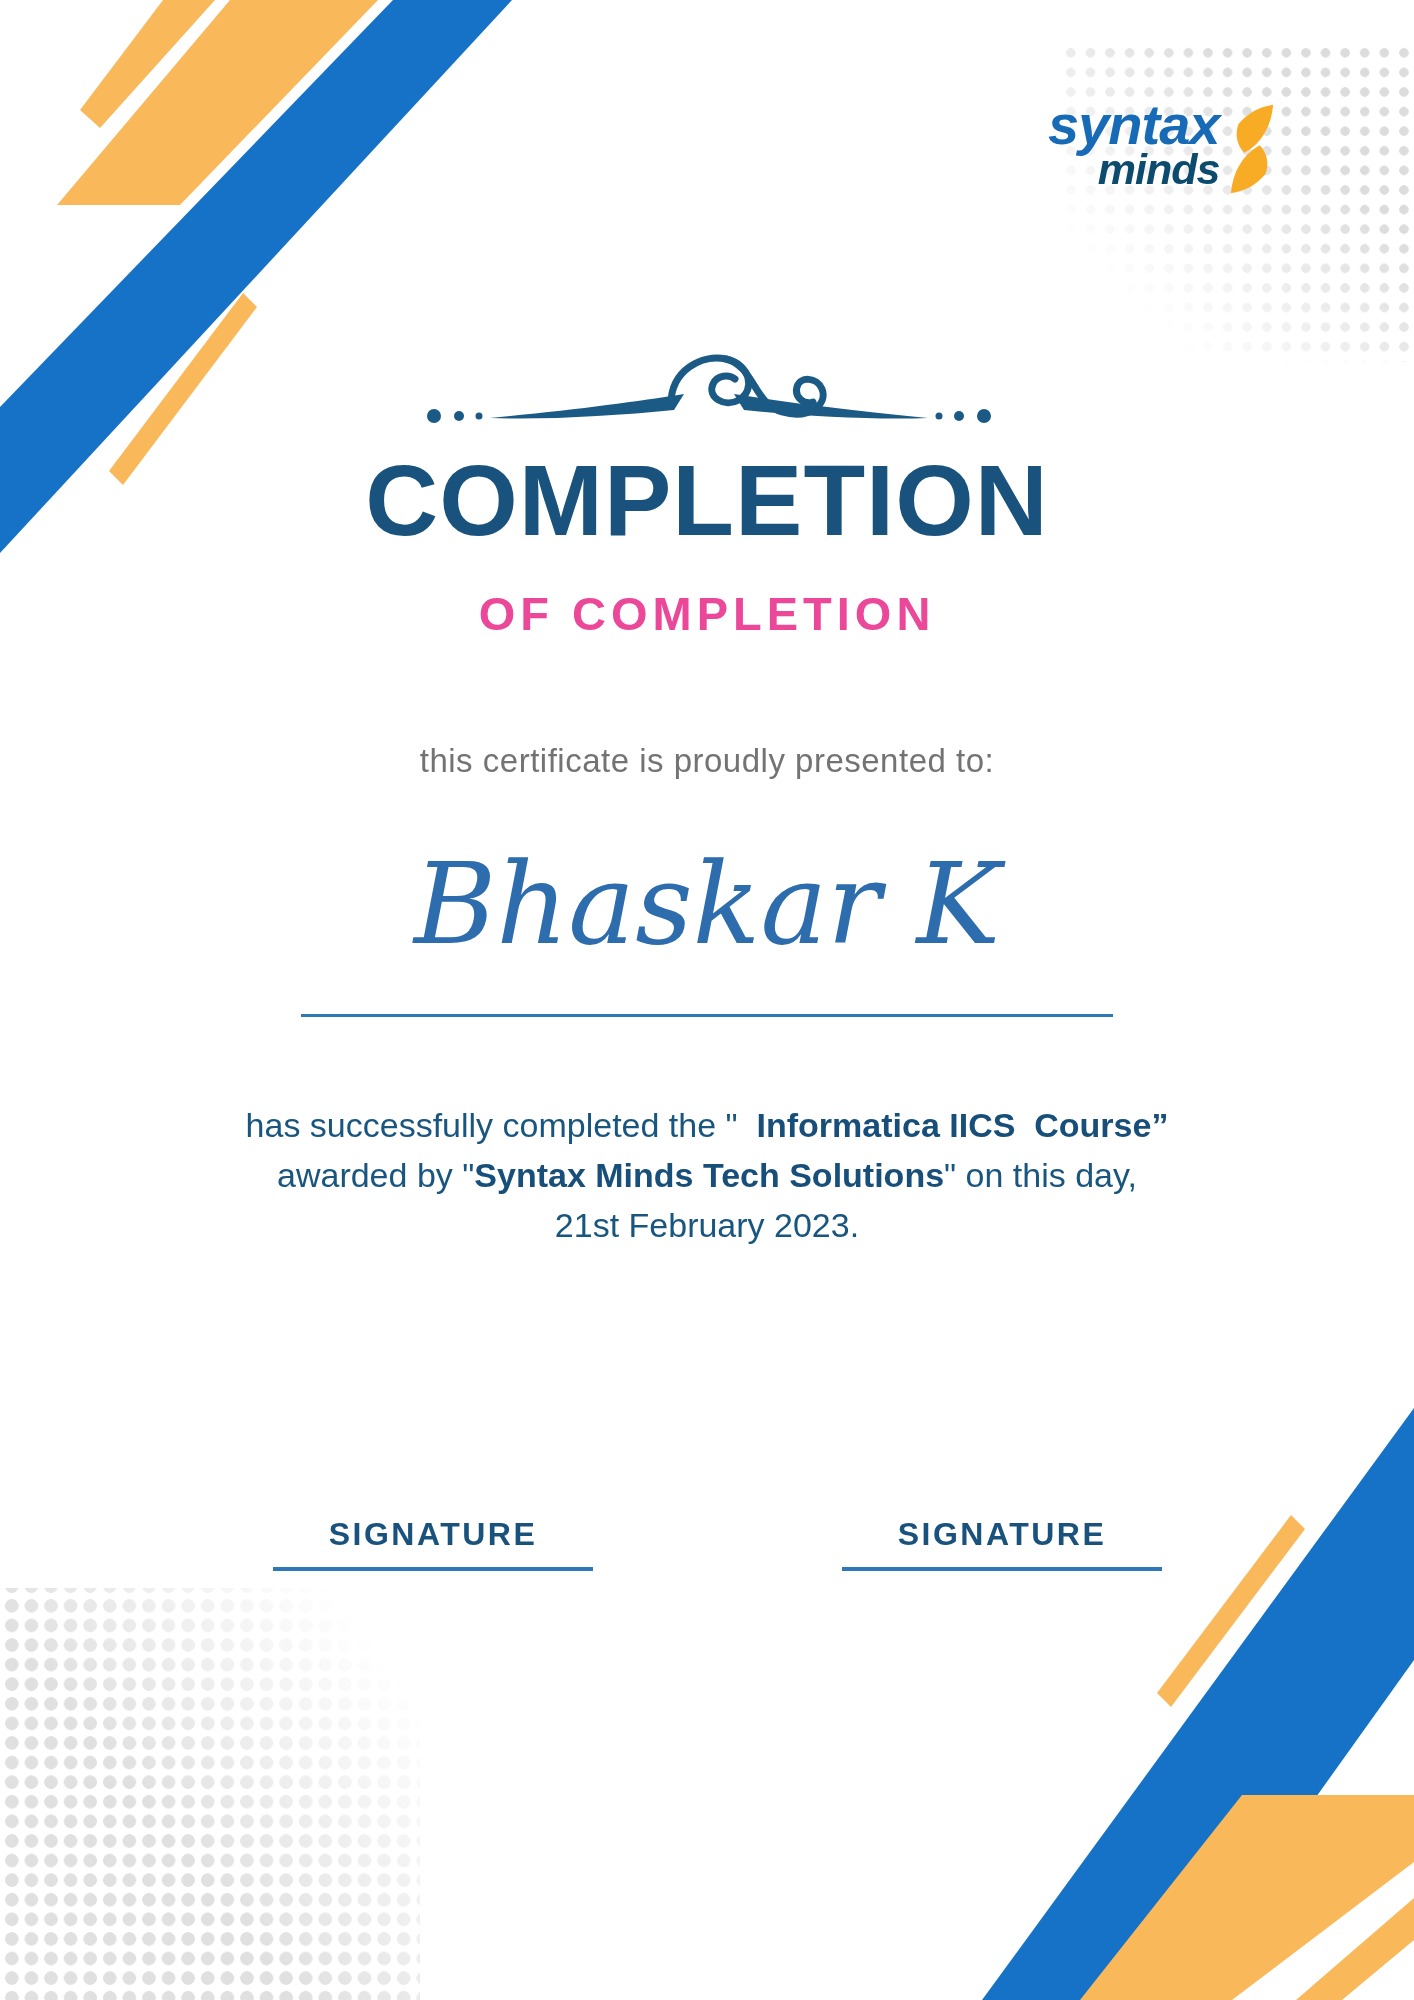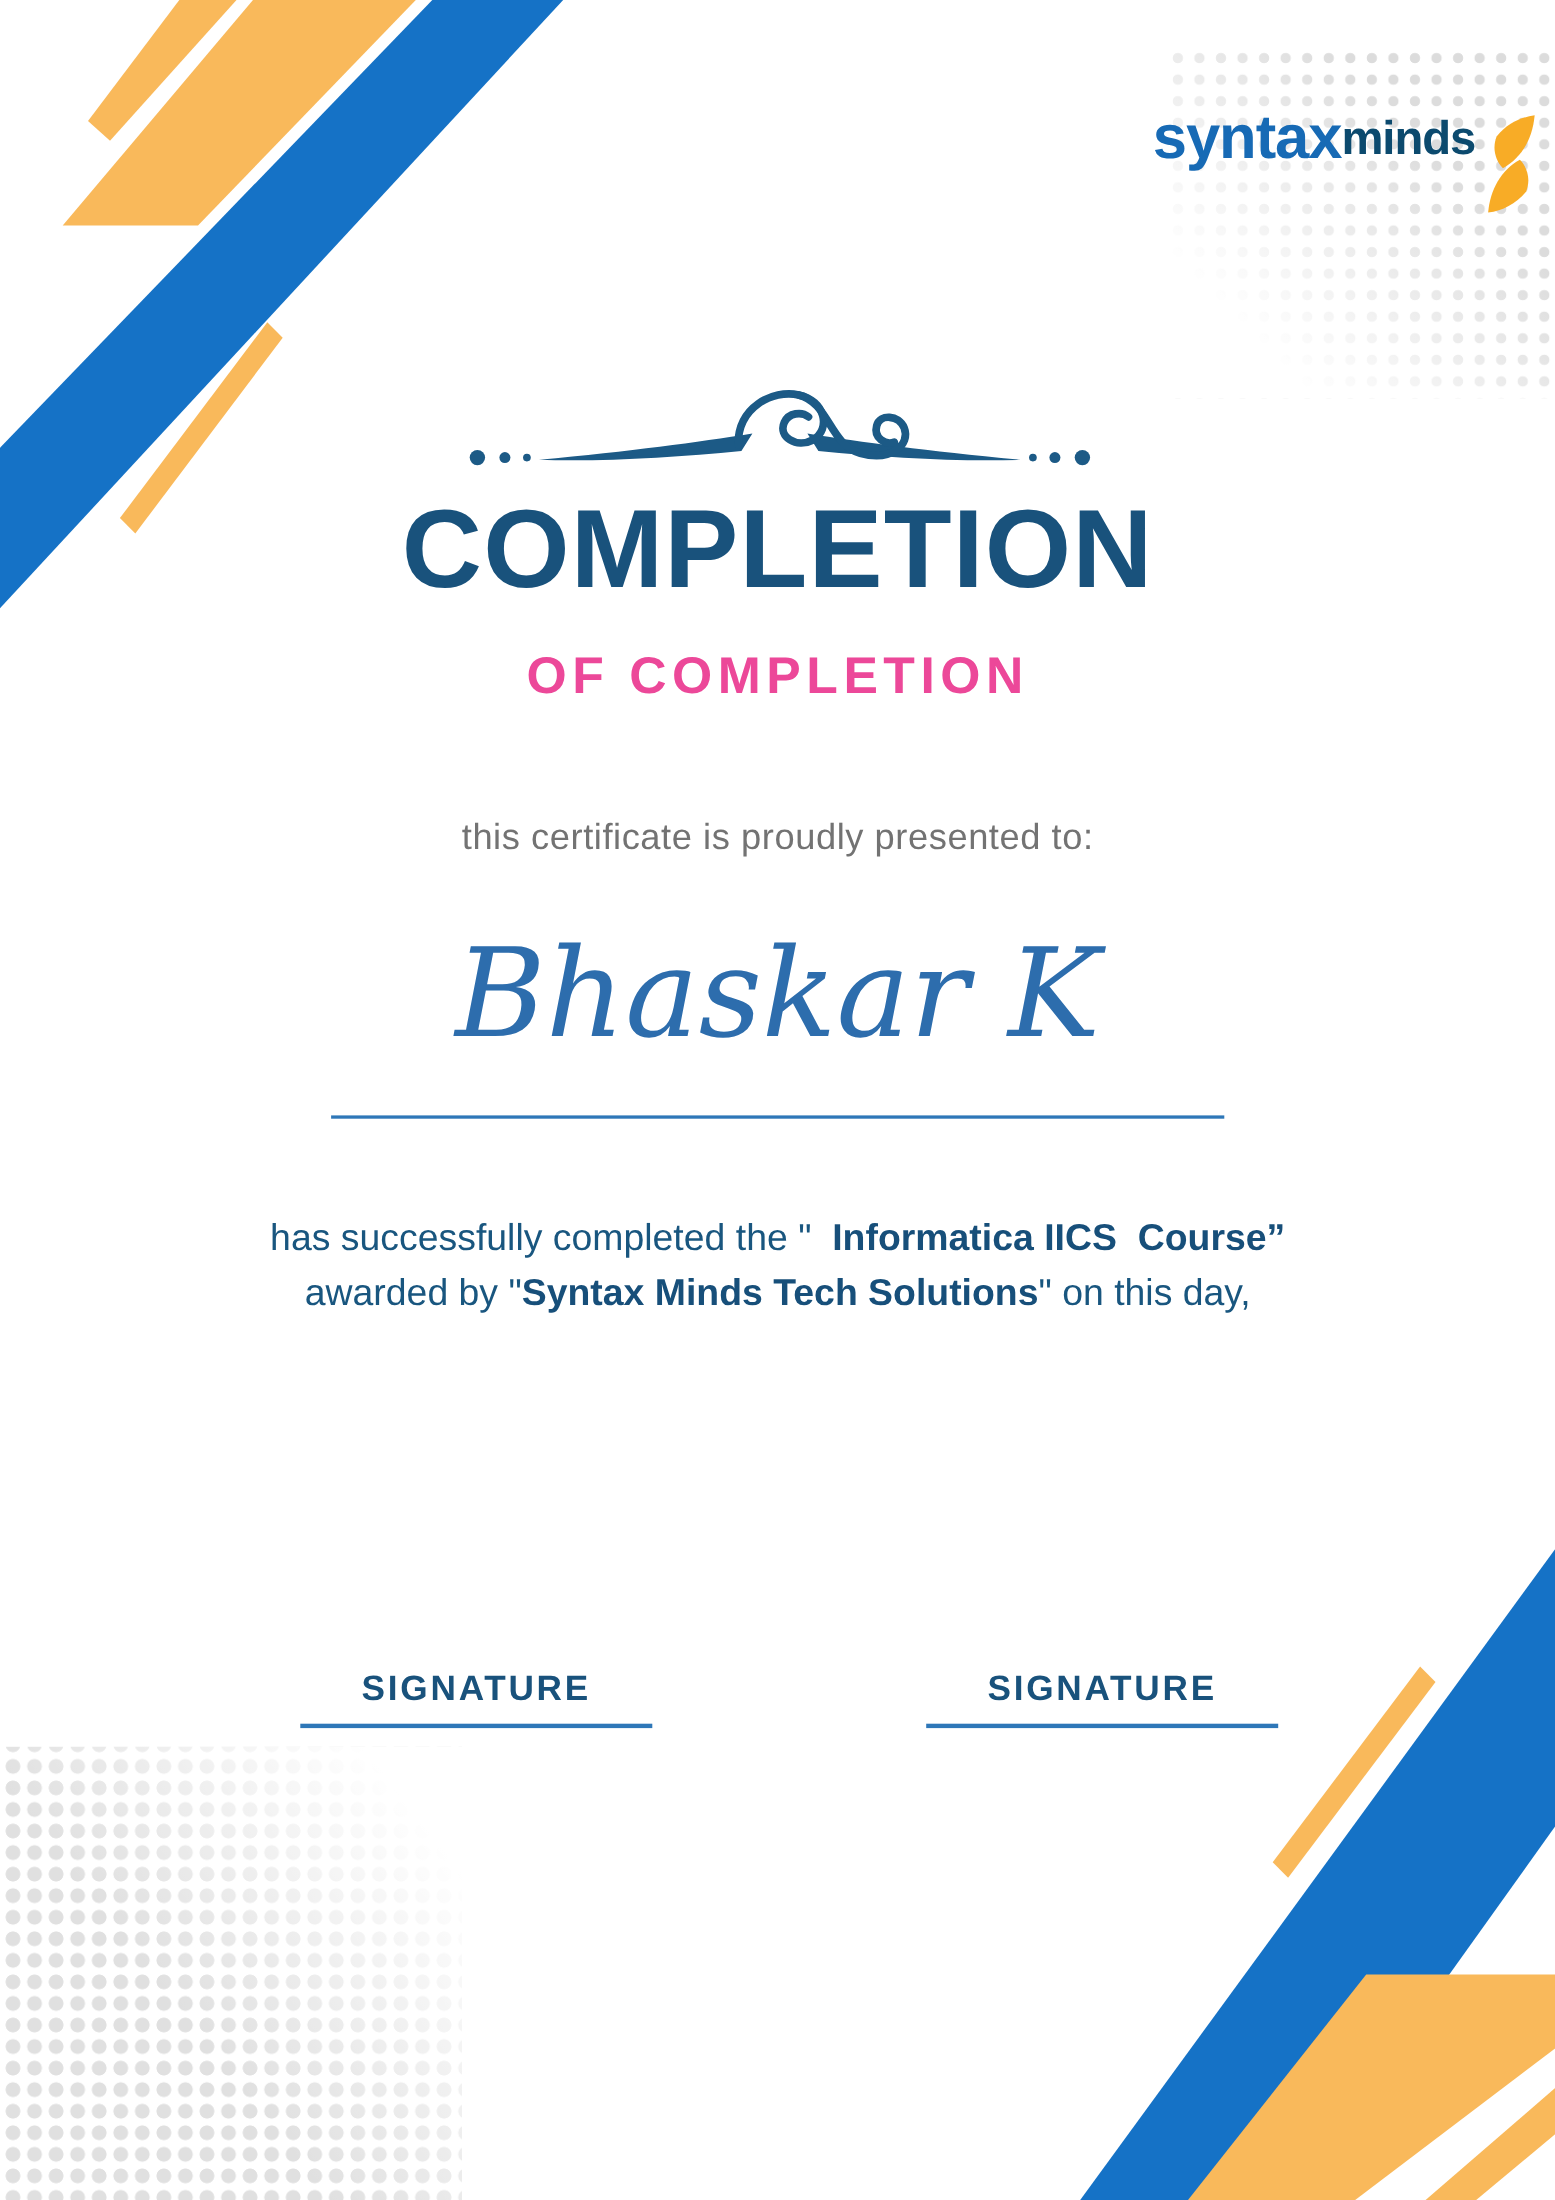"syntax" .logo-text { flex-direction: row -> column; font-style: none -> italic }
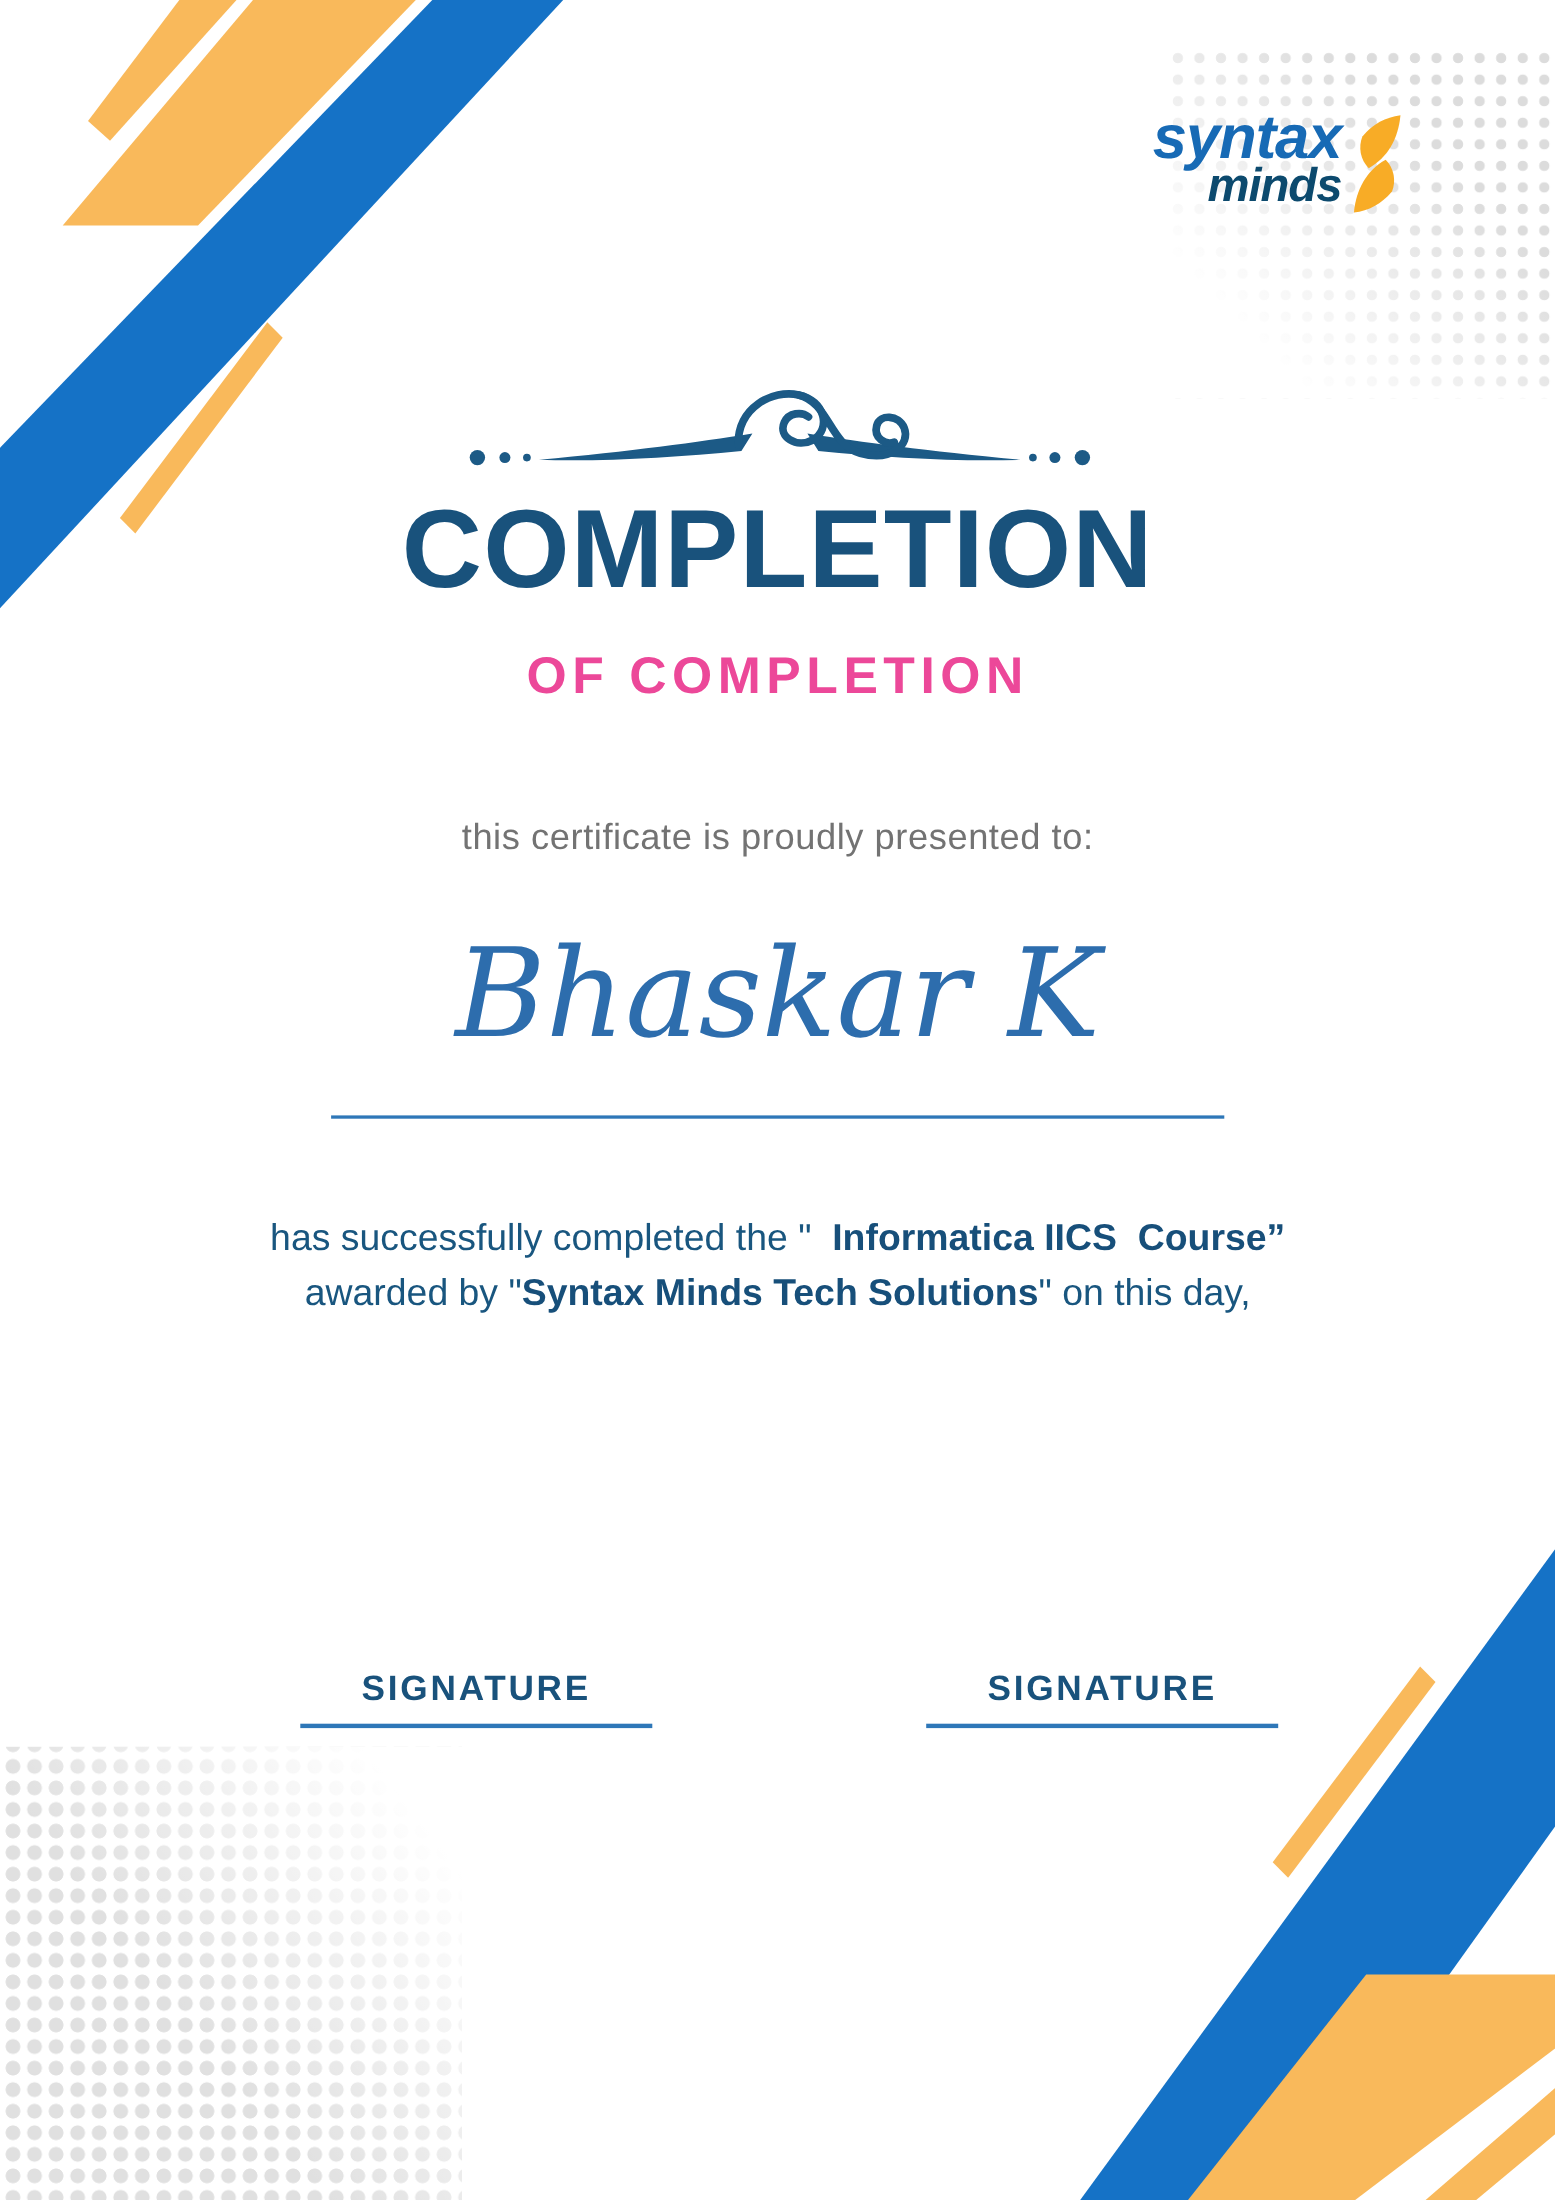"21st February 2023." div.line { html: none -> <div>21st February 2023.</div> }
